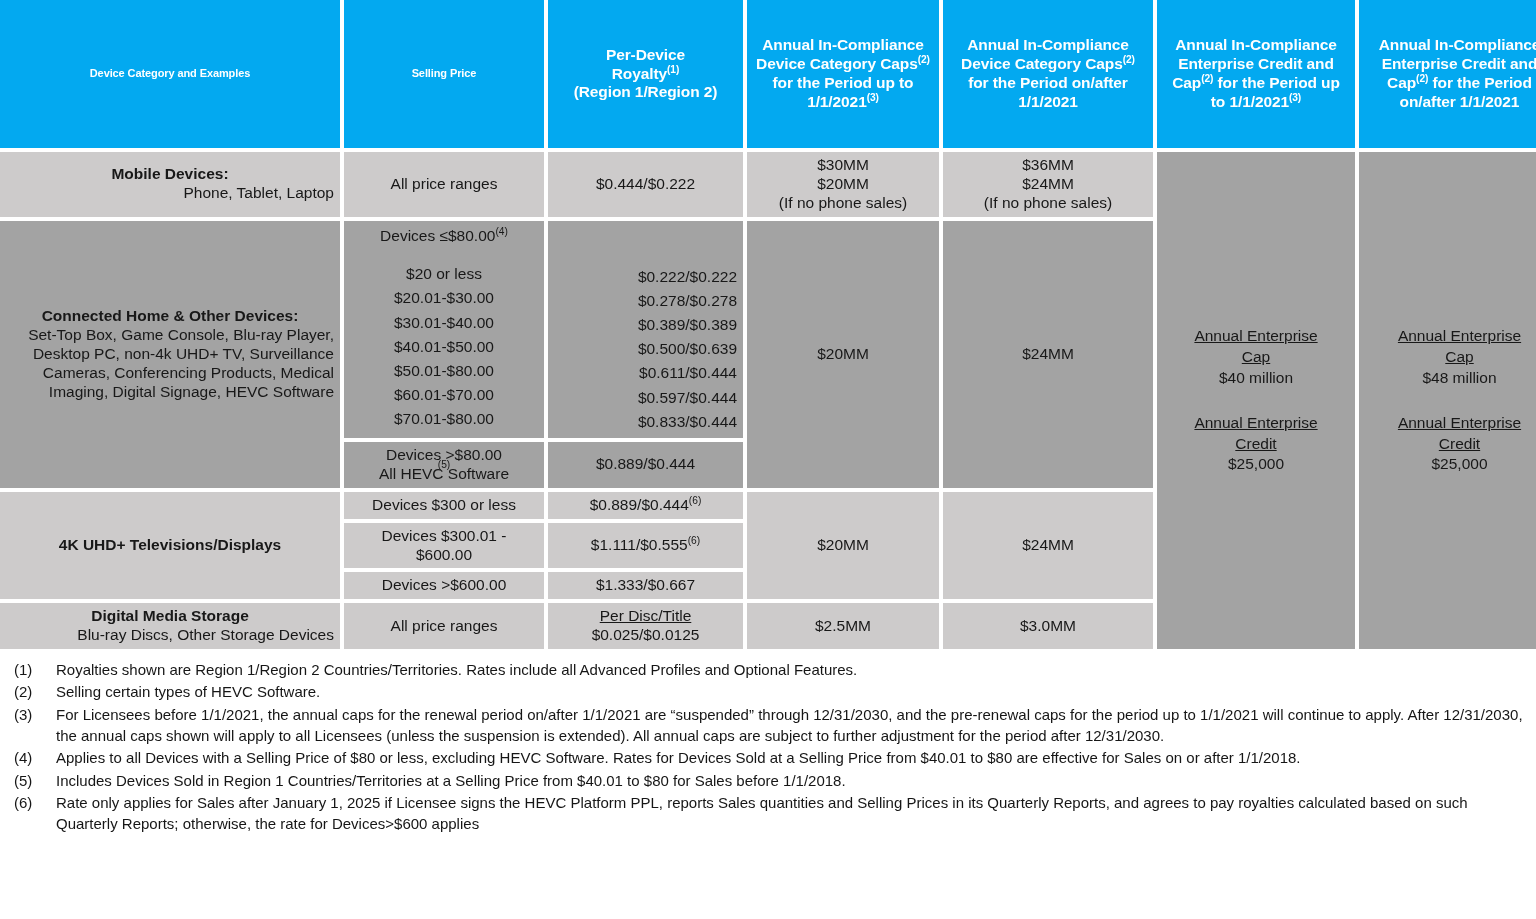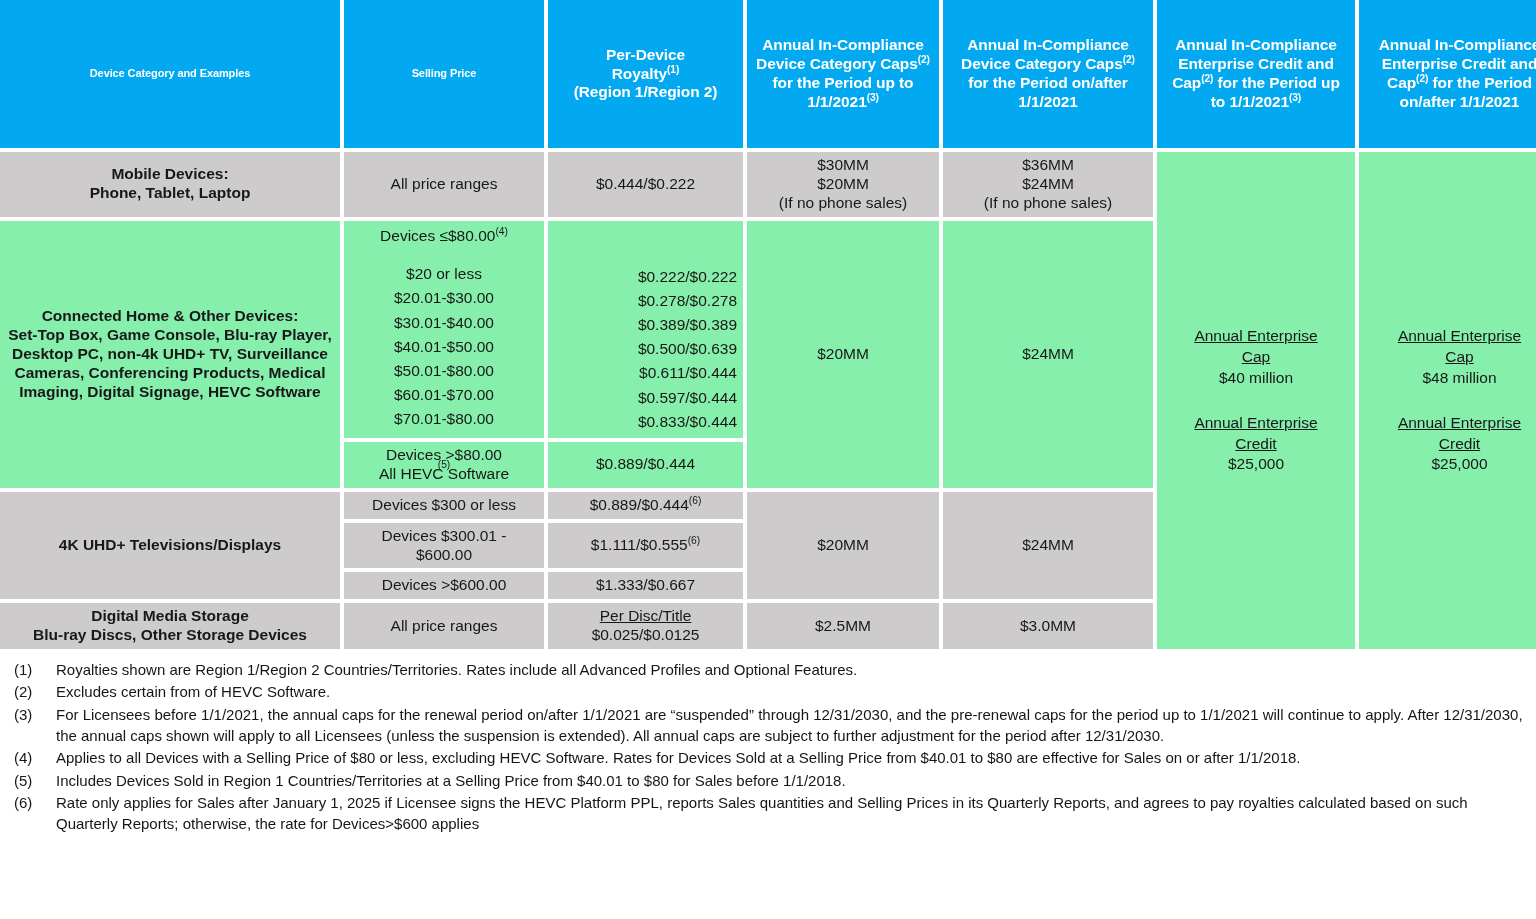"Phone, Tablet, Laptop" .cat-sub { font-weight: bold -> normal; text-align: none -> right }
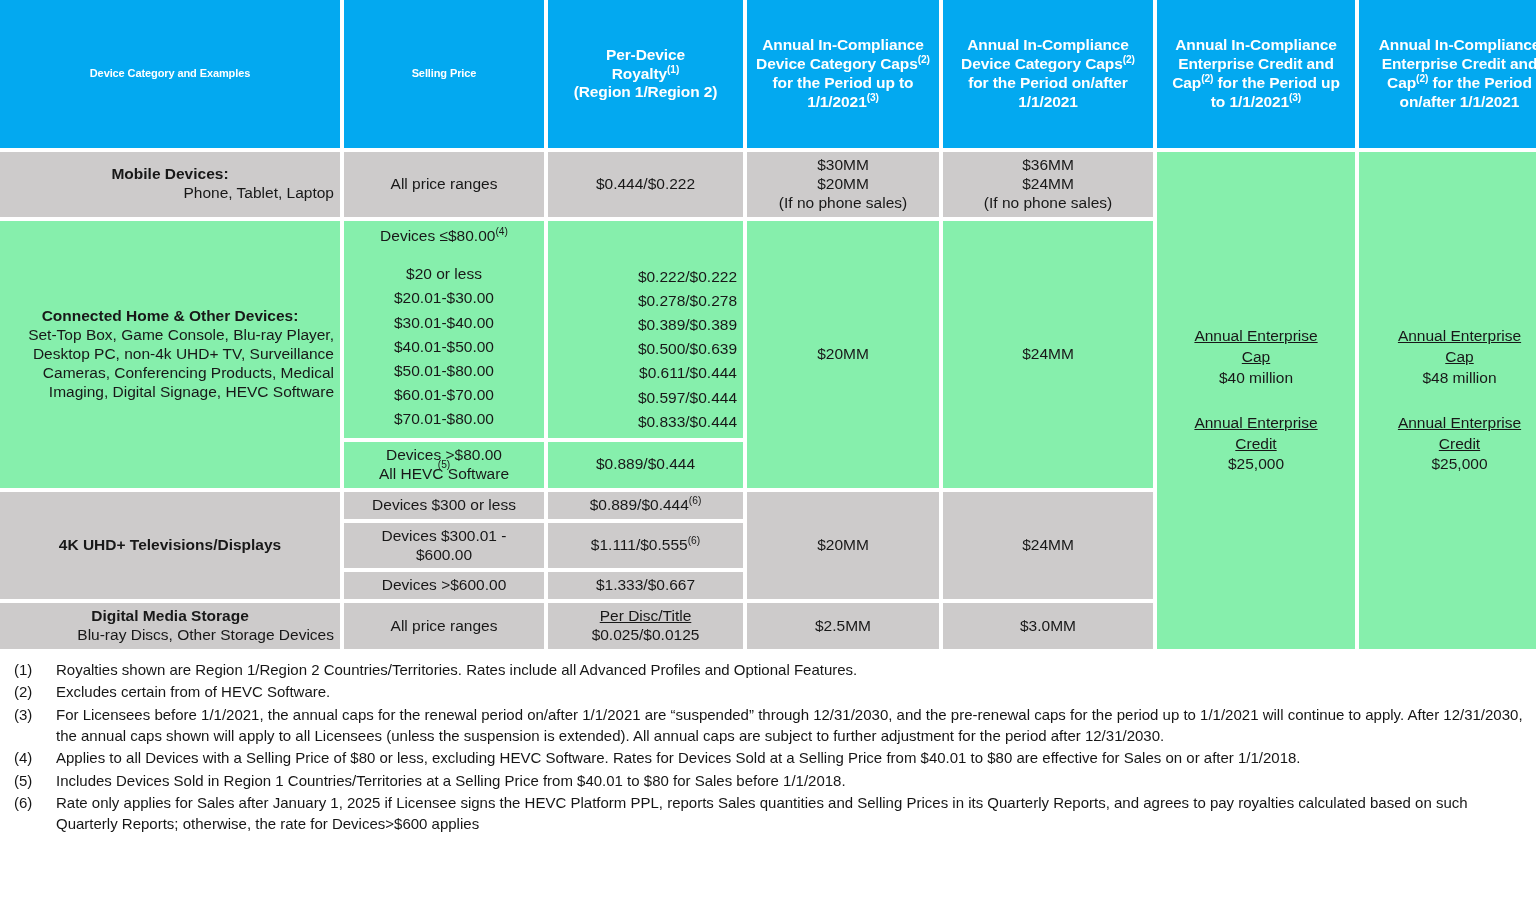"Devices ≤$80.00(4)" td.light { background: #86efac -> #a3a3a3 }
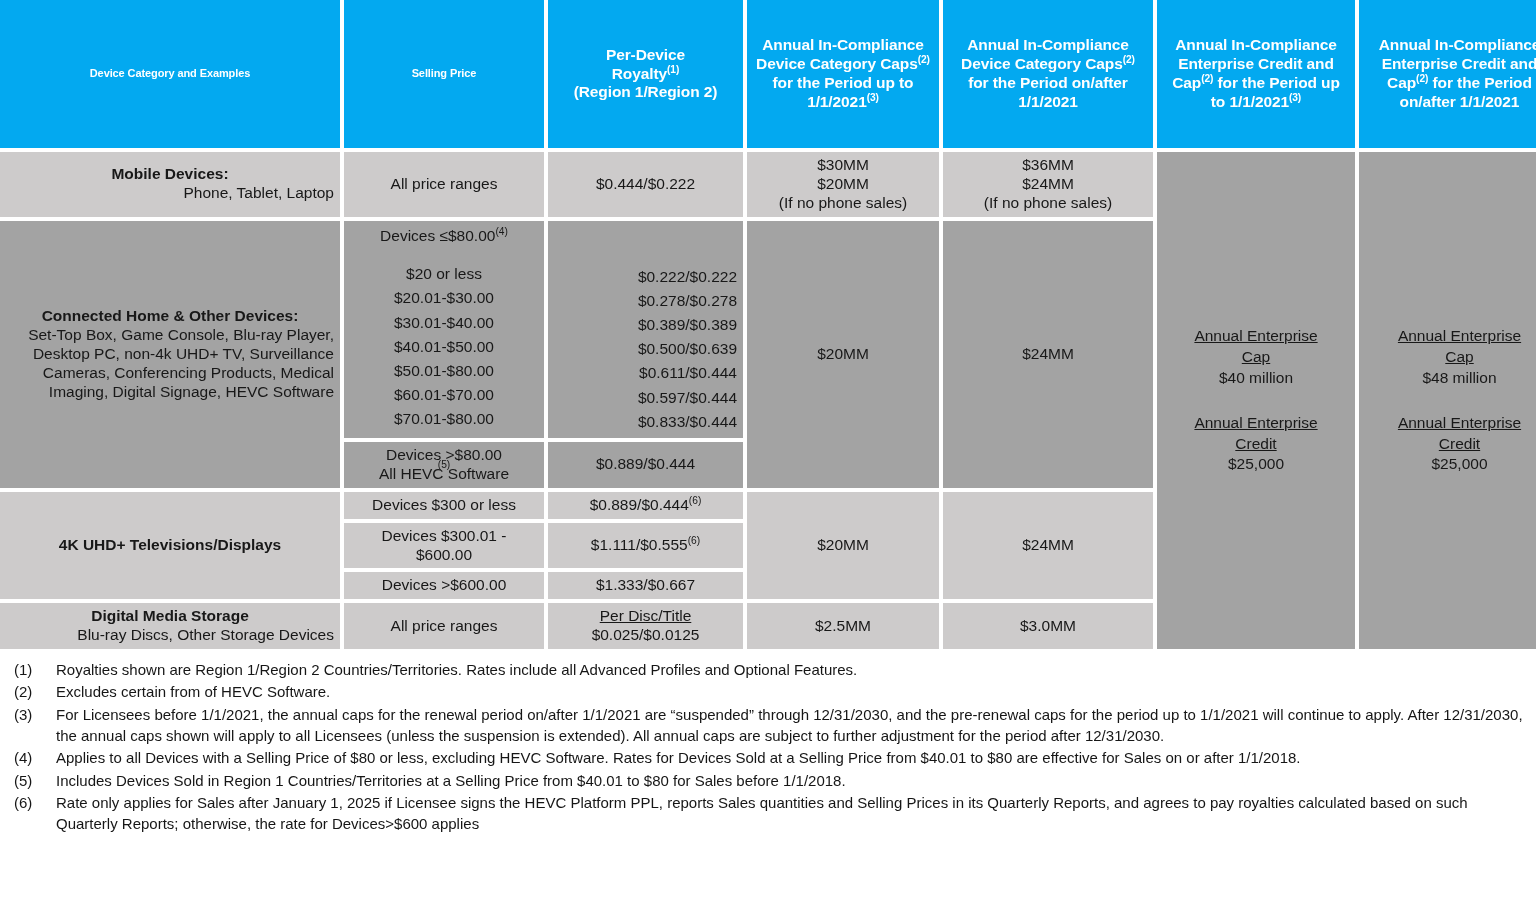"Excludes certain from of HEVC" div.fn-text { text: Excludes certain from -> Selling certain types }
